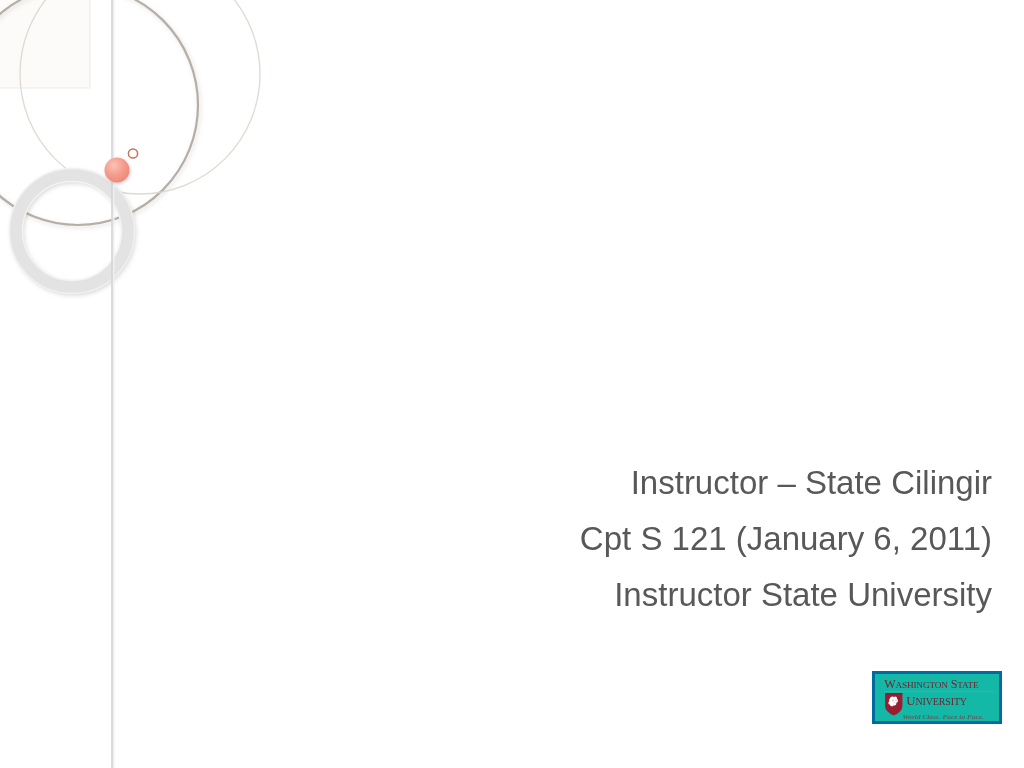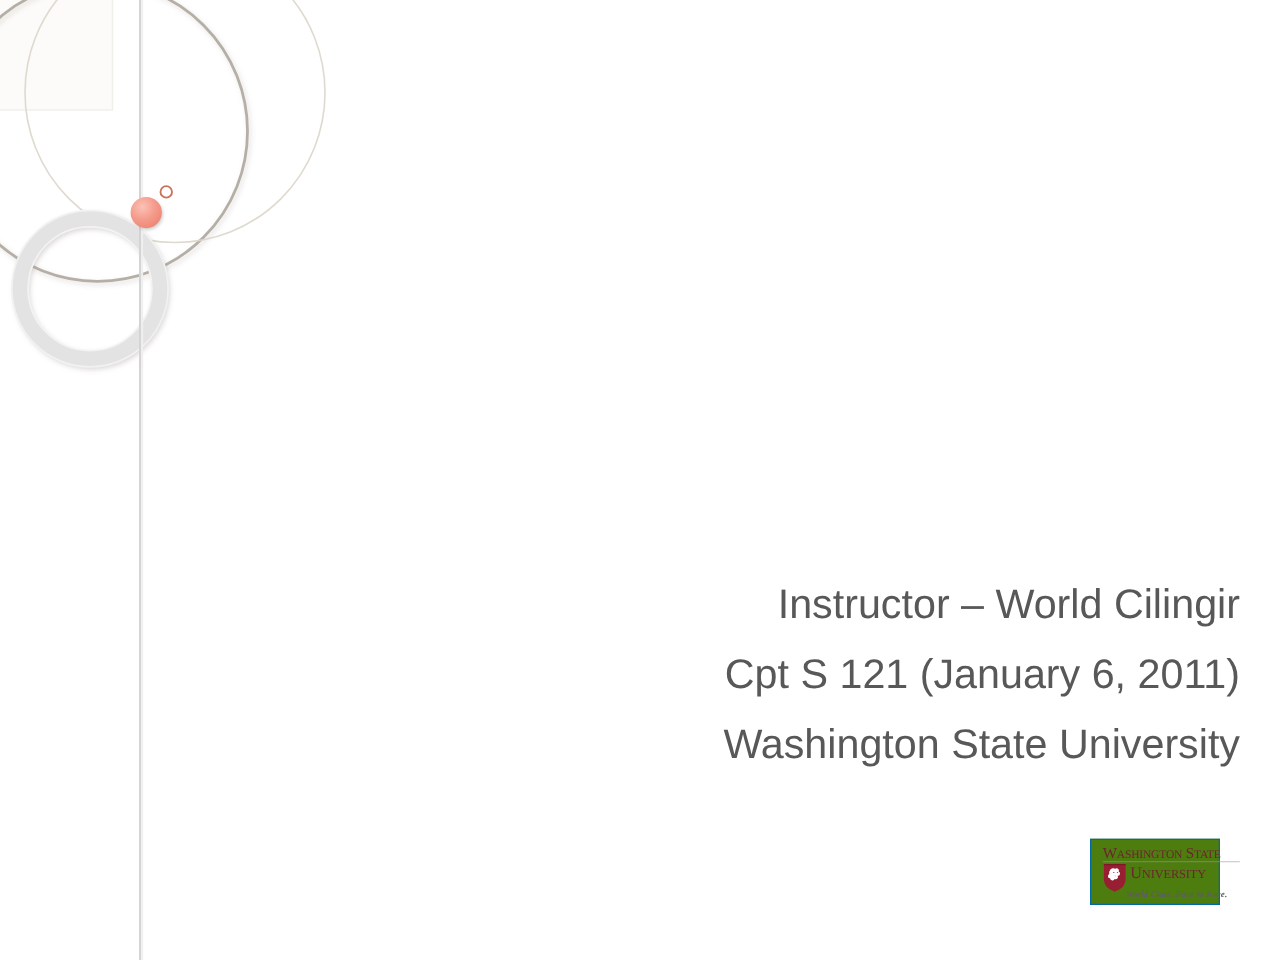"Instructor – World Cilingir" div.subtitle-line { text: World -> State }
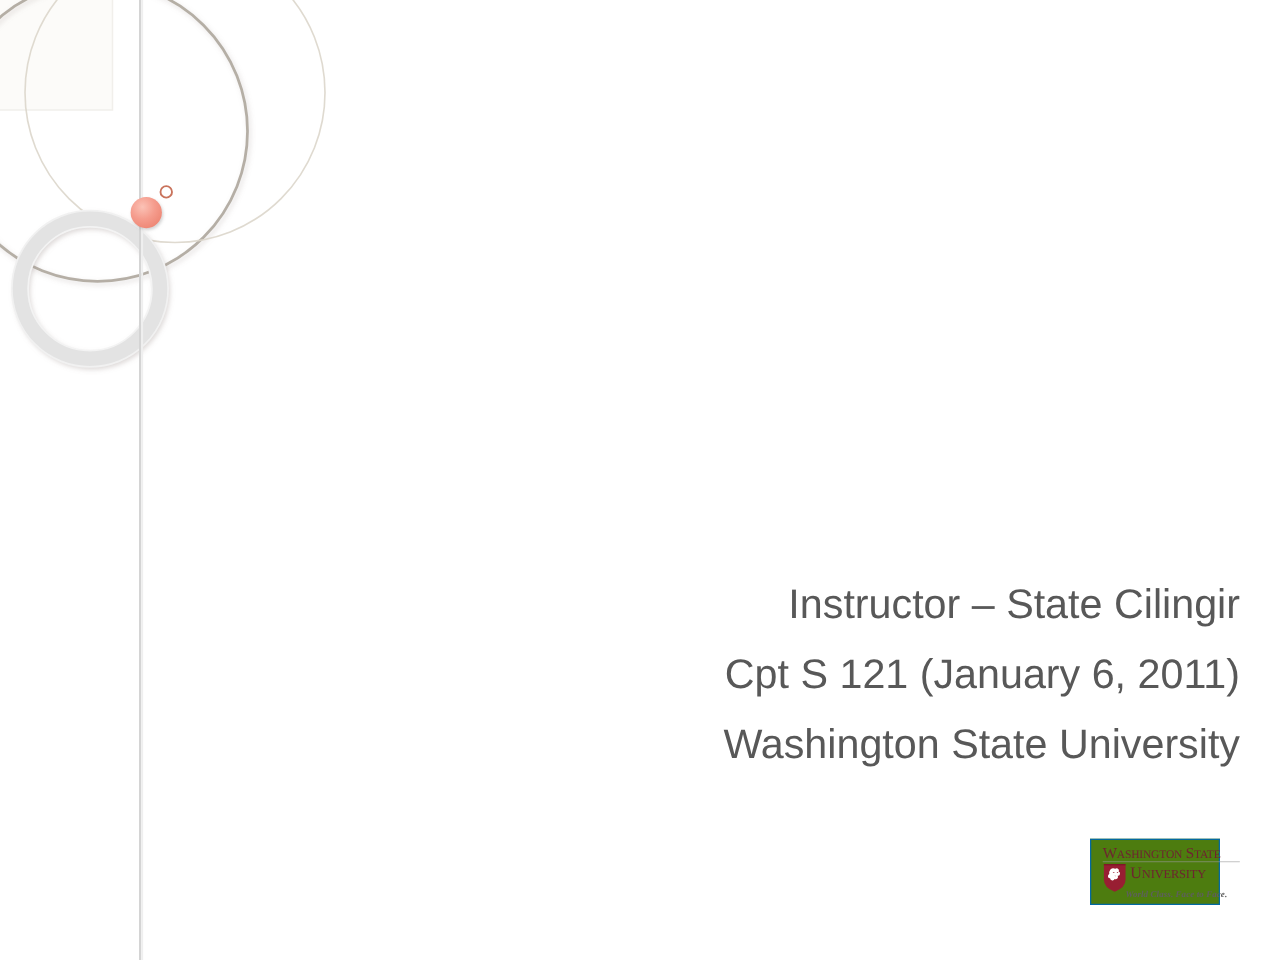"Washington State University" div.subtitle-line { text: Washington -> Instructor }
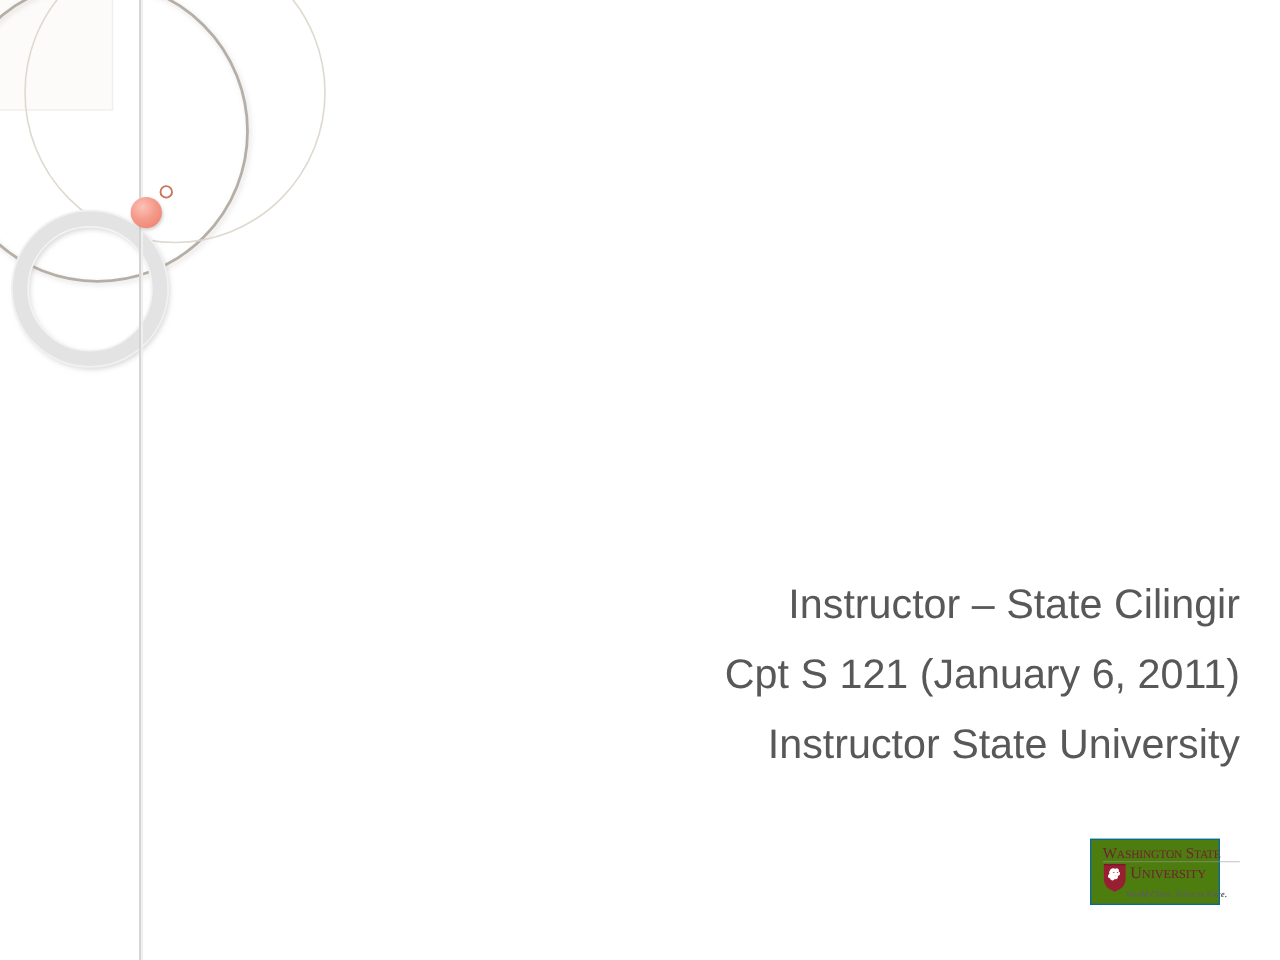"WASHINGTON STATE" #wsu-logo { background: #4d7c0f -> #14b8a6; border: 1px solid #0369a1 -> 3px solid #0369a1; width: 104px -> 130px }
